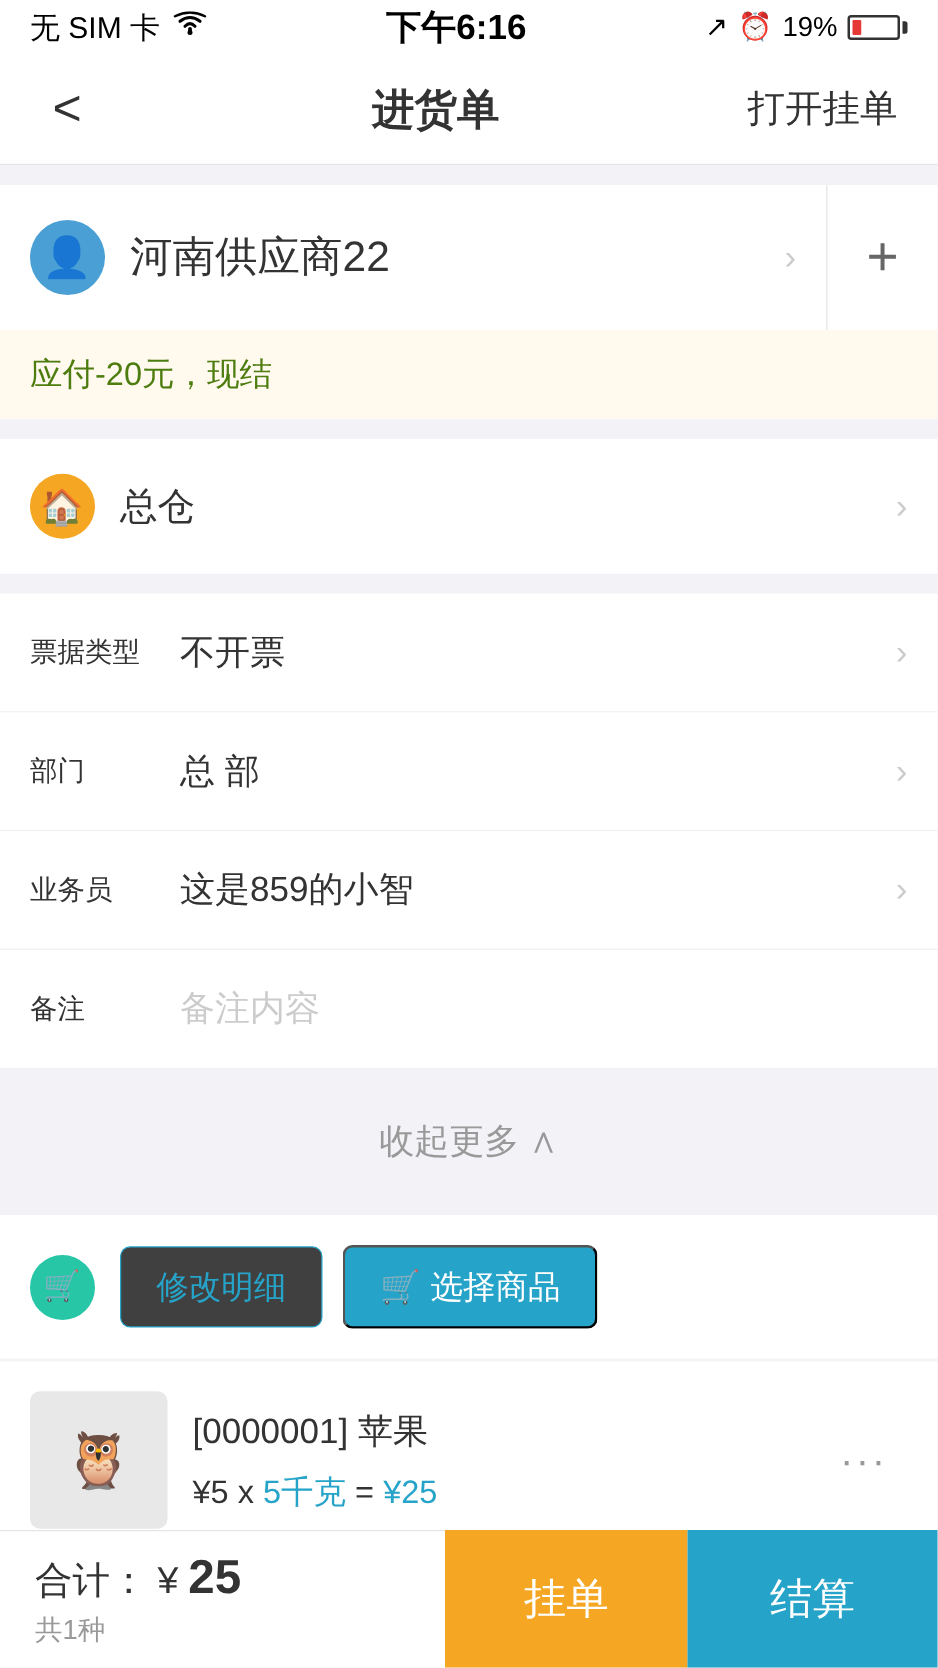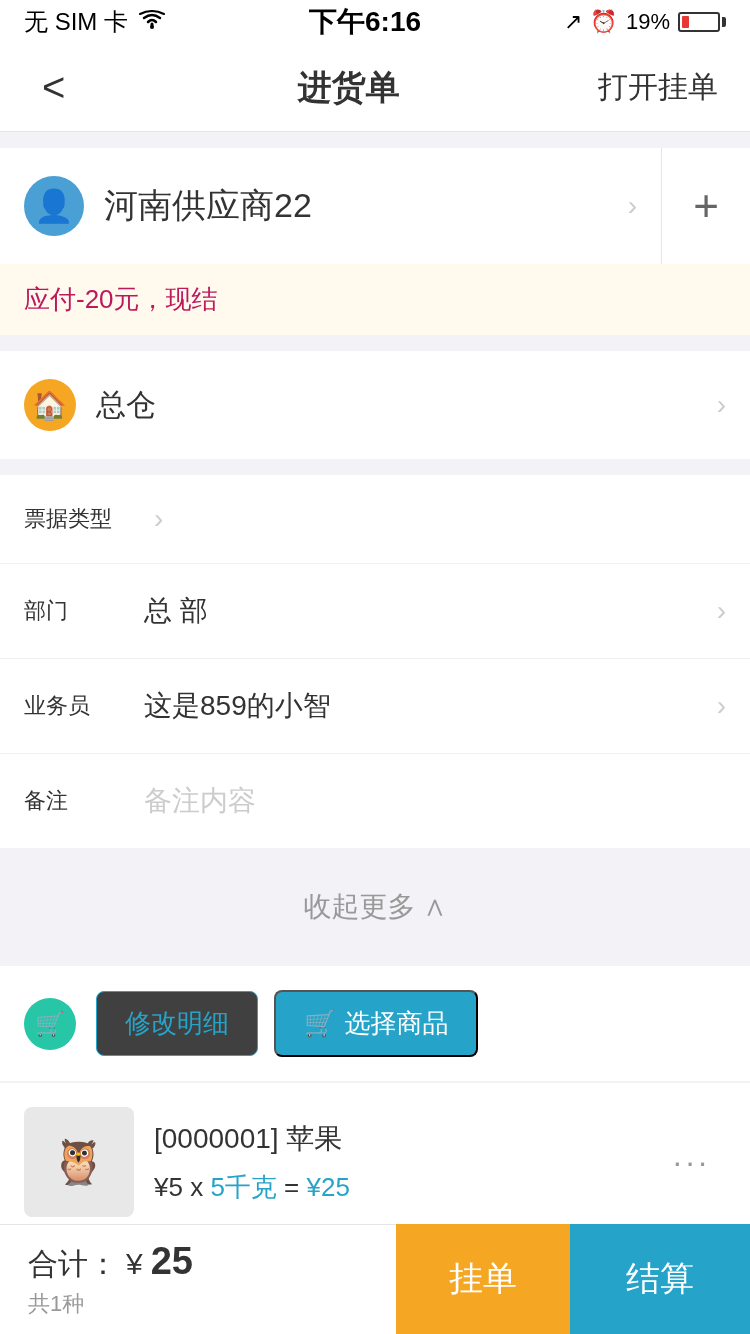"应付-20元，现结" .warning-banner { color: #be185d -> #4d7c0f }
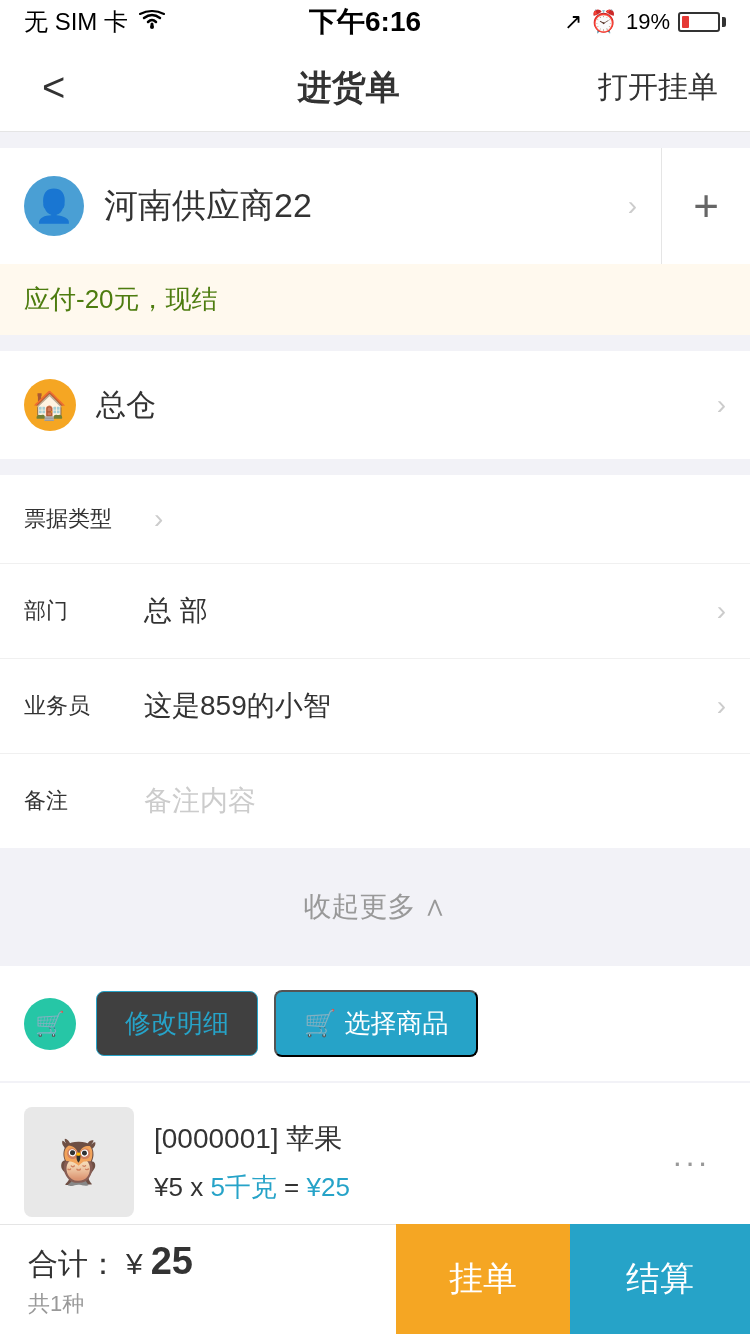"不开票" span.row-value { html: none -> <span>不开票</span> }
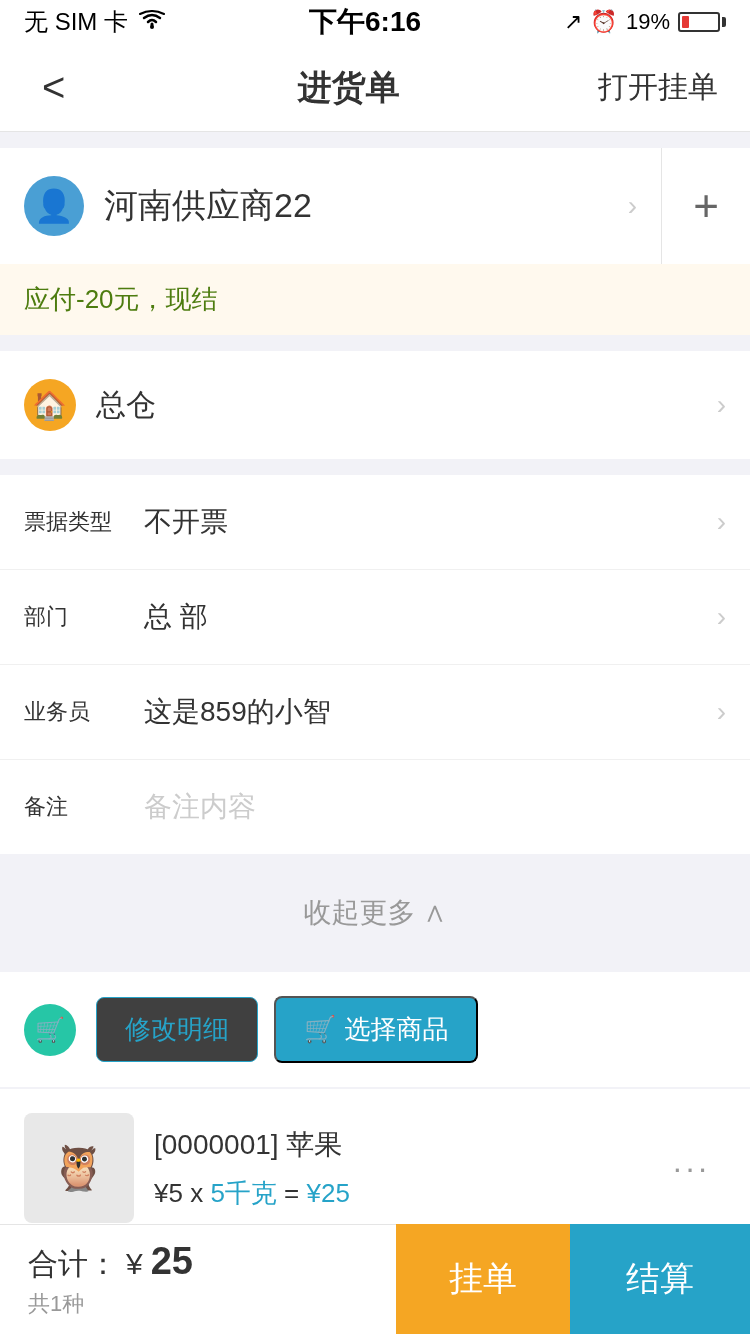"挂单" .btn-hang { width: 174px -> 194px }
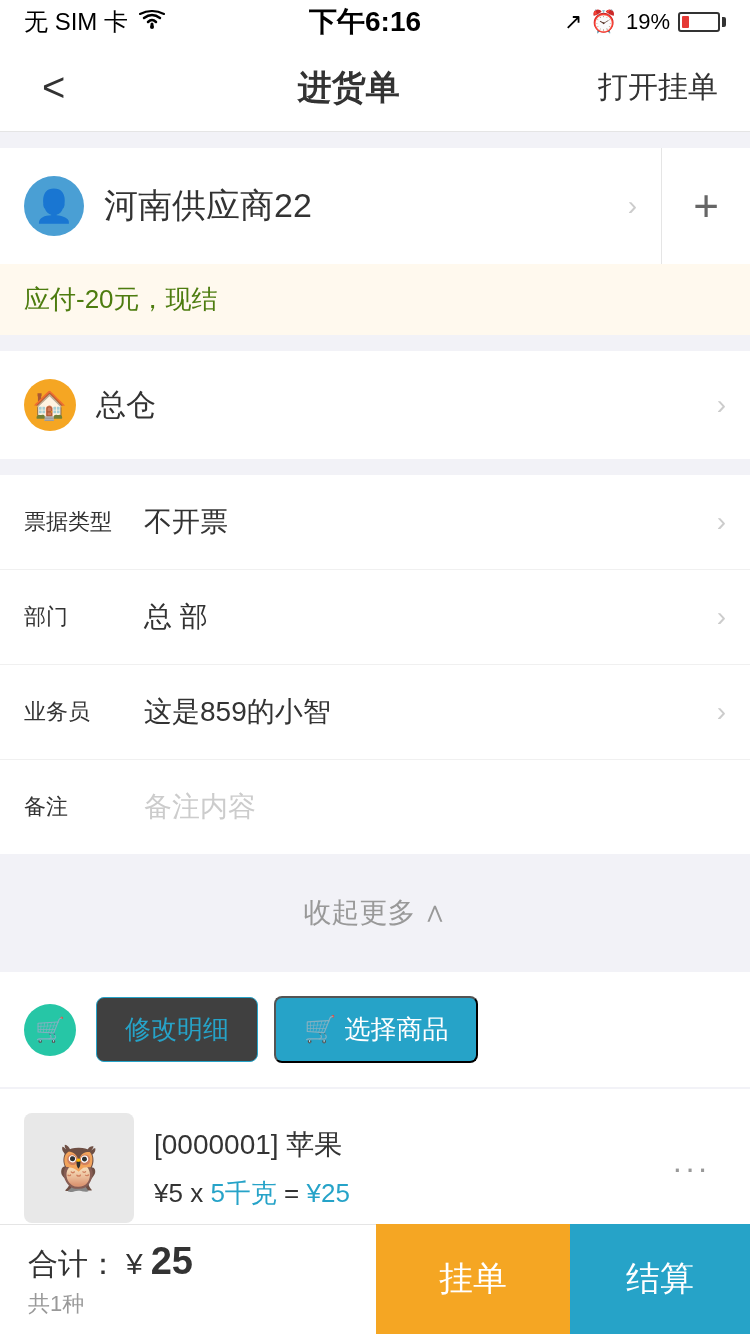"结算" .btn-checkout { width: 180px -> 200px }
